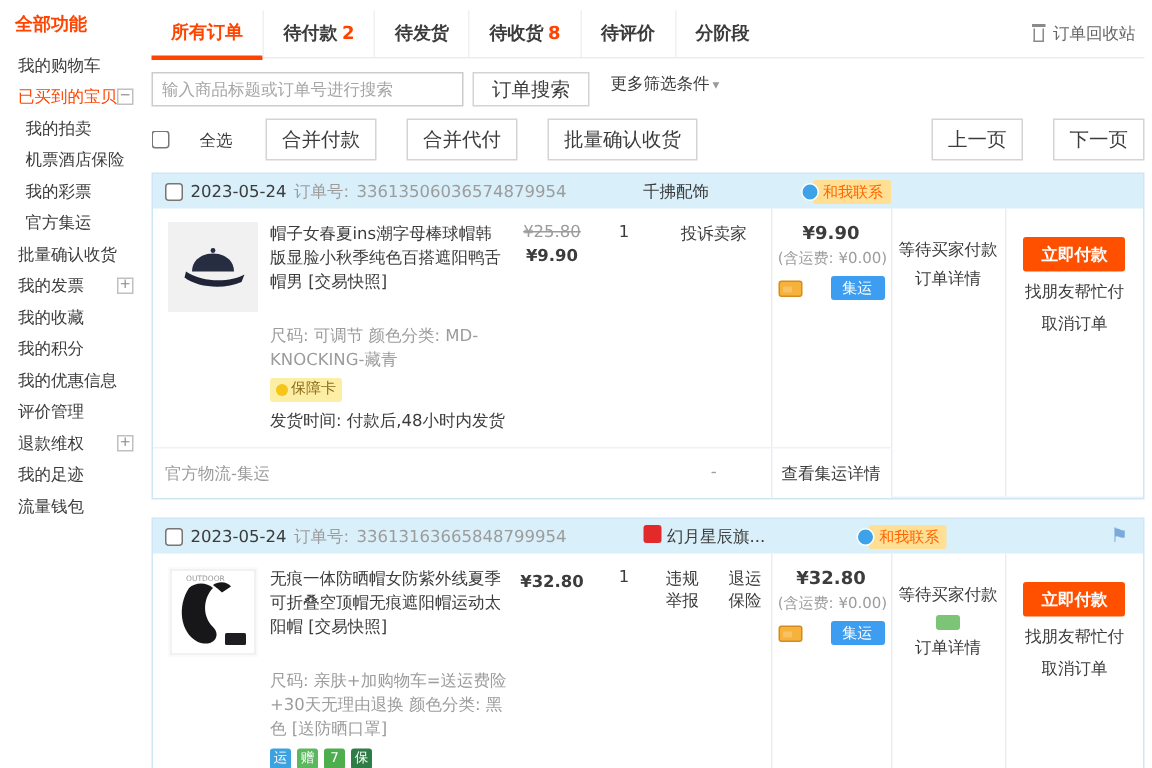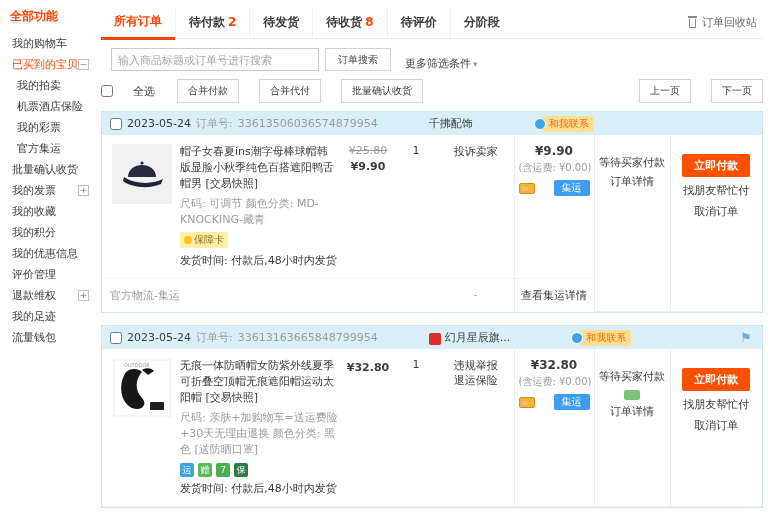"输入商品标题或订单号进行搜索" .search-row { align-items: flex-end -> flex-start; margin: 9px 0 8px 10px -> 9px 0 8px 0 }
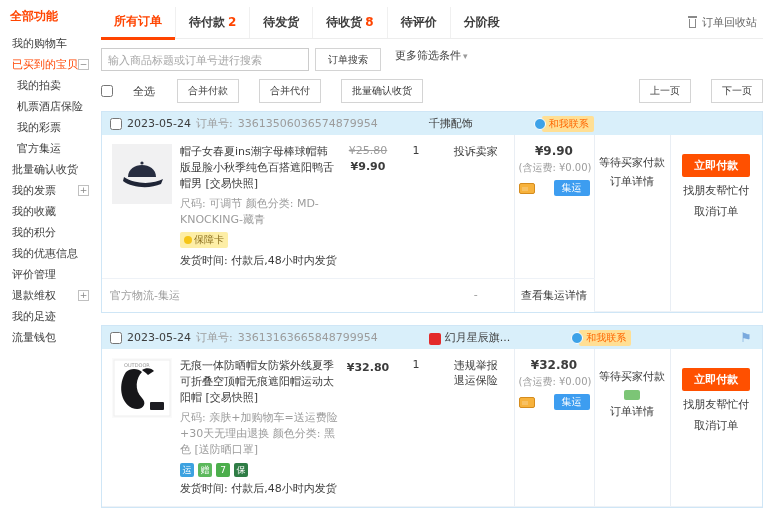"订单搜索" .btn { font-size: 10px -> 13px }
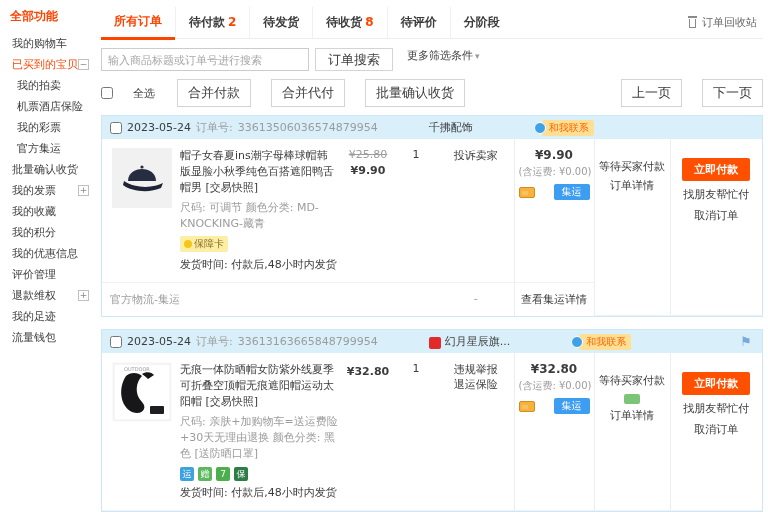"千拂配饰" .oh-shop { align-items: flex-end -> flex-start }
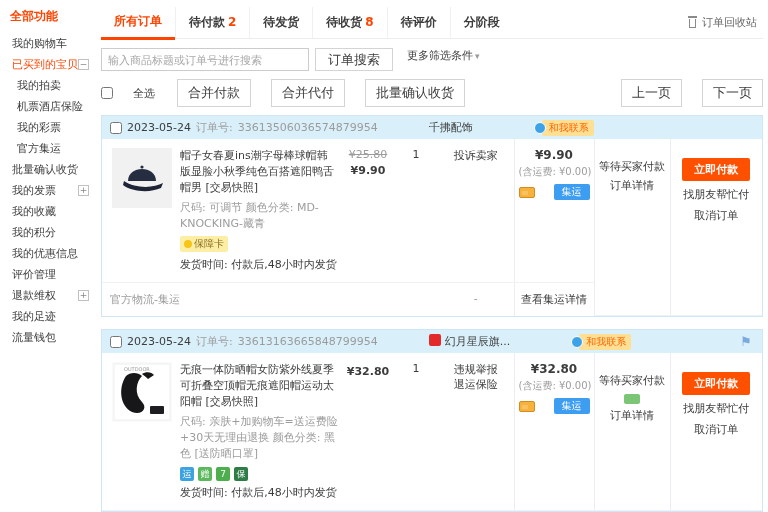"尺码: 可调节 颜色分类: MD-KNOCKING-藏青" .p-attrs { margin-top: 4px -> 20px }
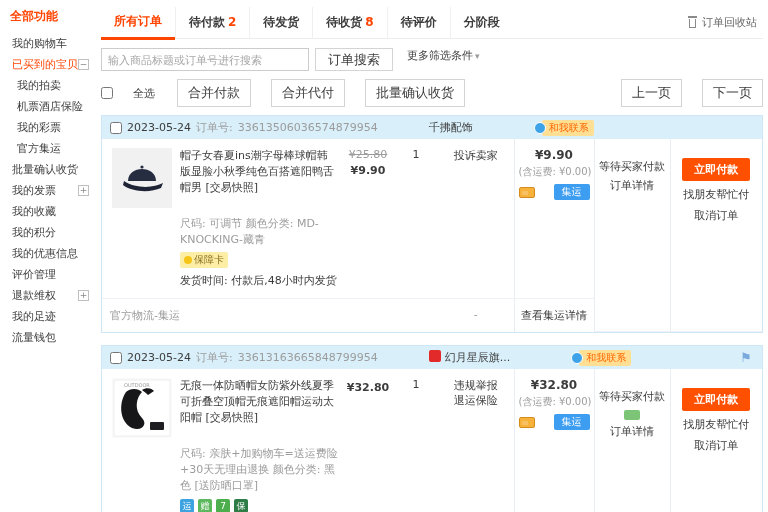"违规举报" .act-links { flex-direction: column -> row; gap: 0 -> 16px }
